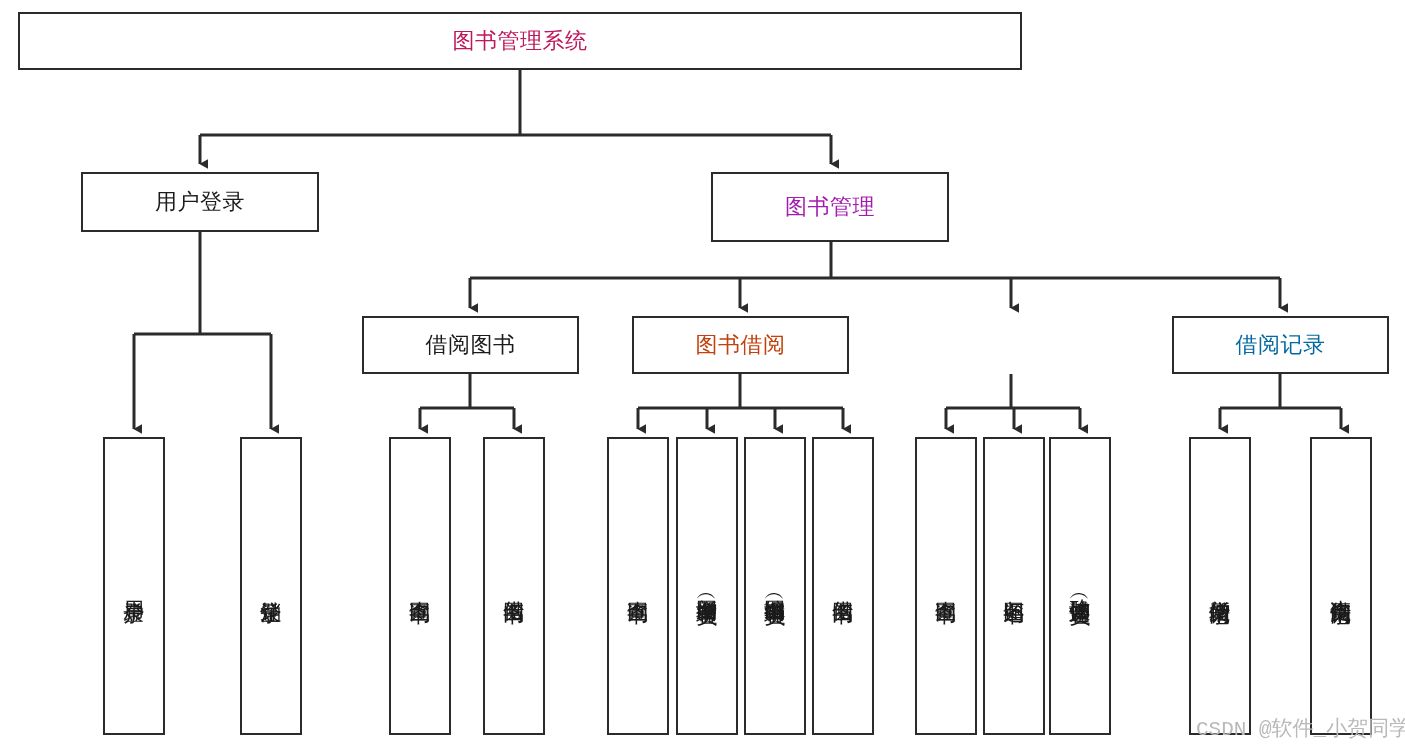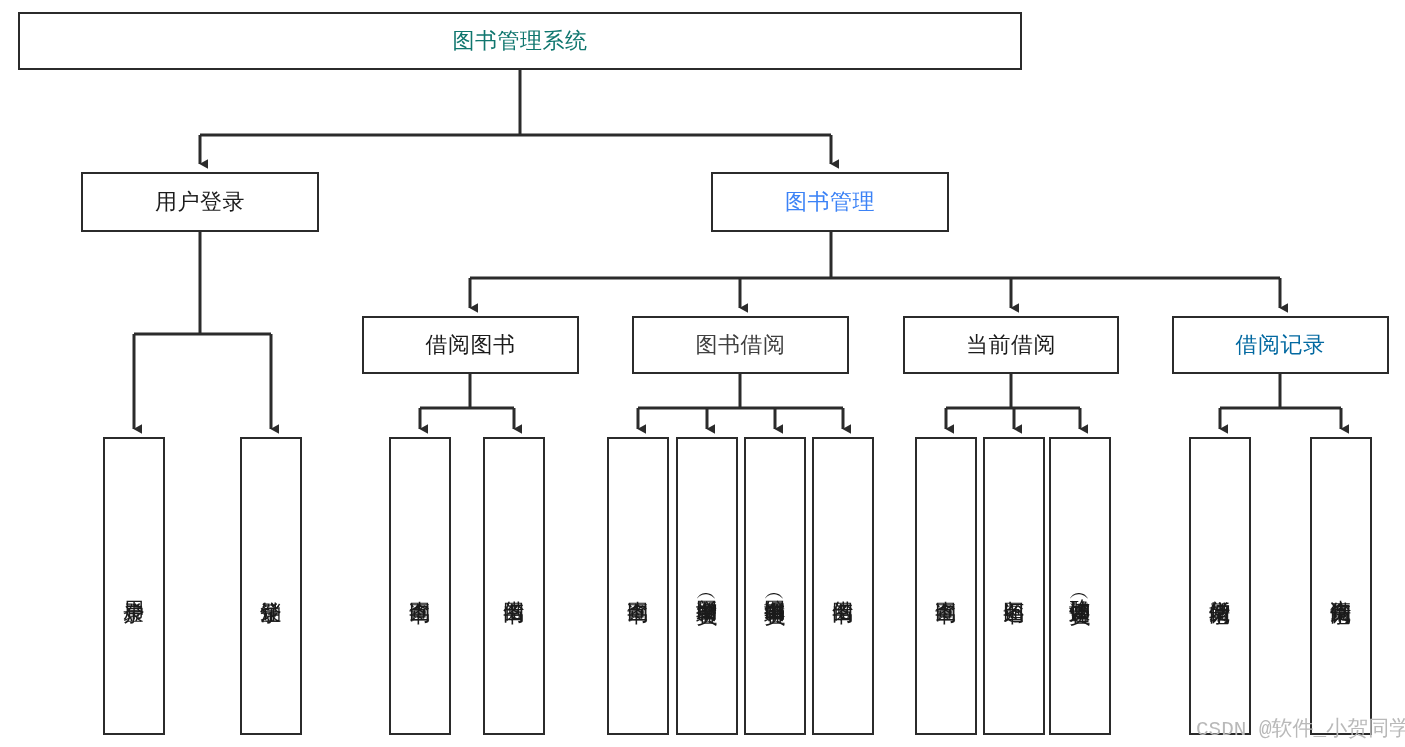"图书管理系统" div.node { color: #0f766e -> #be185d }
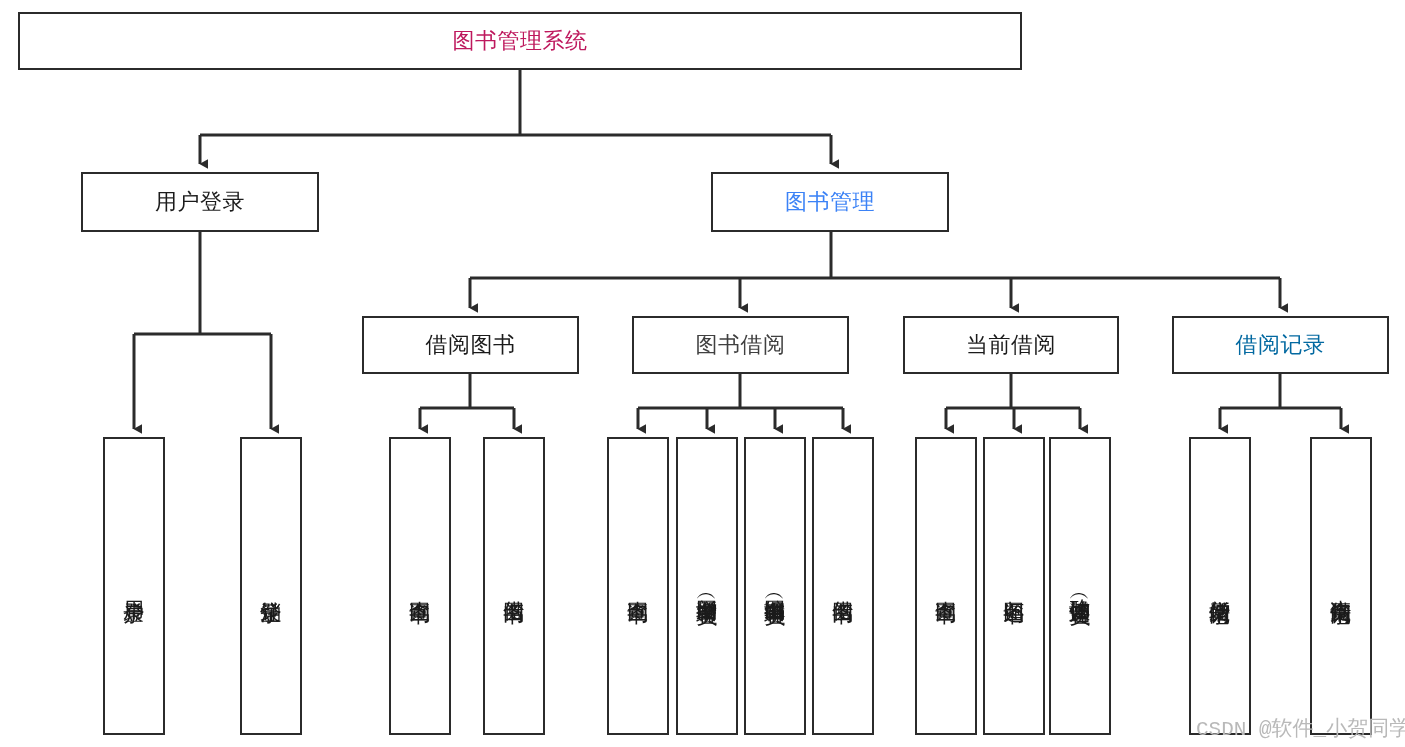"图书管理" div.node { color: #3b82f6 -> #a21caf; height: 60px -> 70px }
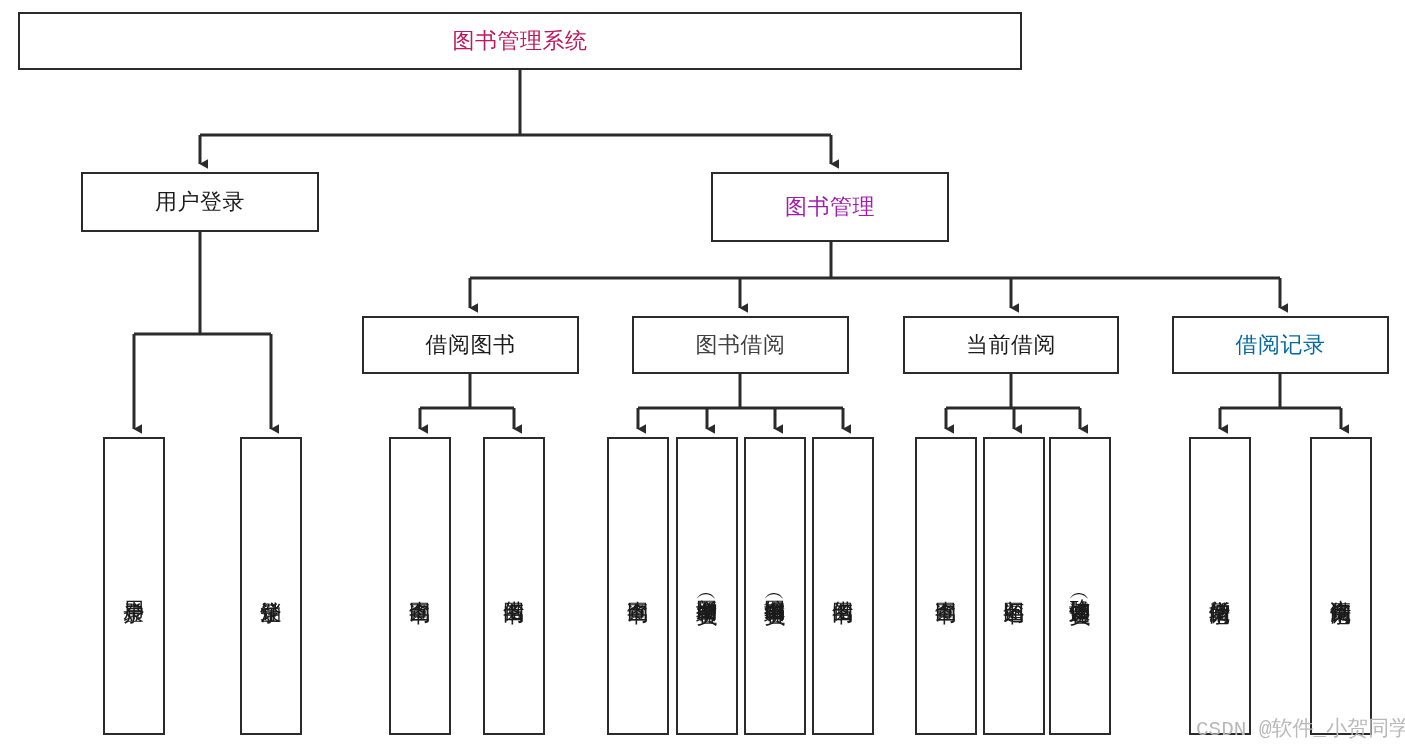"图书借阅" div.node { color: #404040 -> #c2410c }
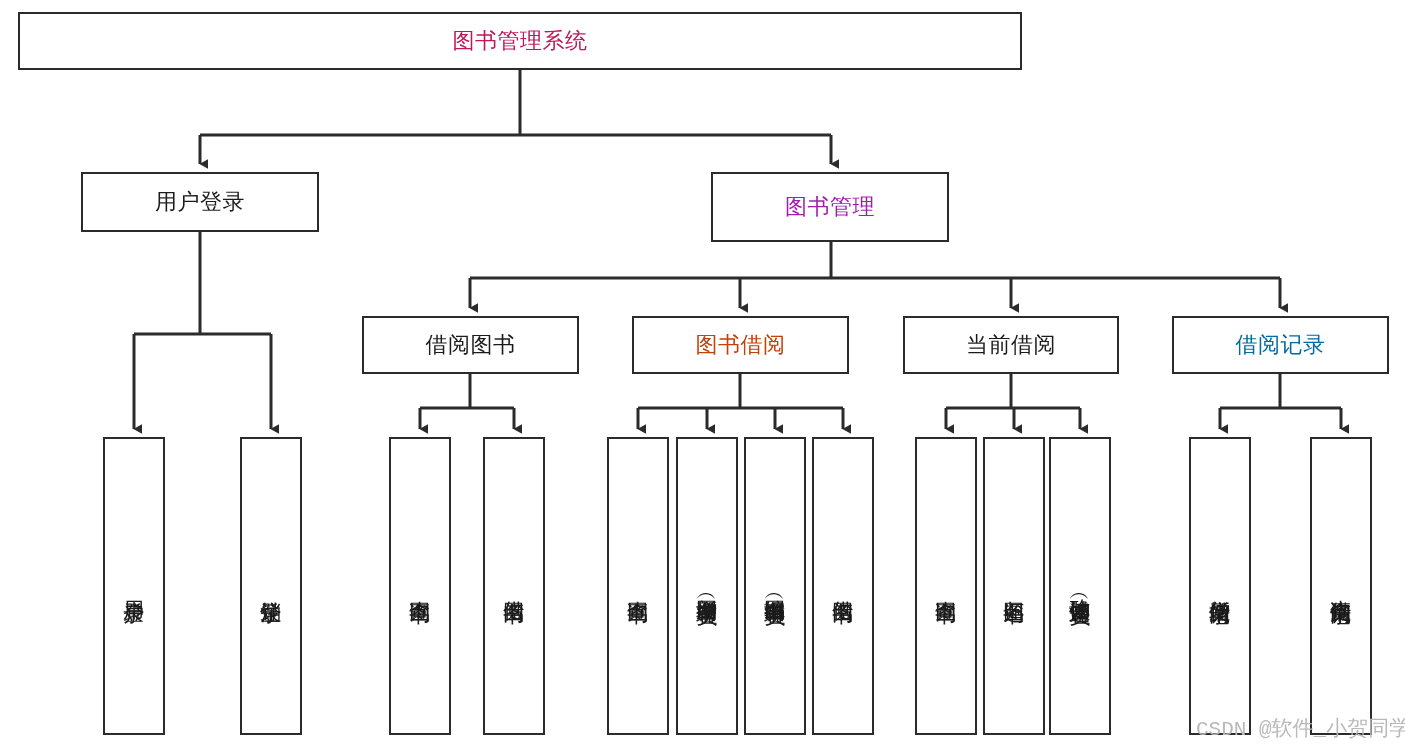"当前借阅" div.node { html: <div> <span>当前借阅</span> </div> -> none }
